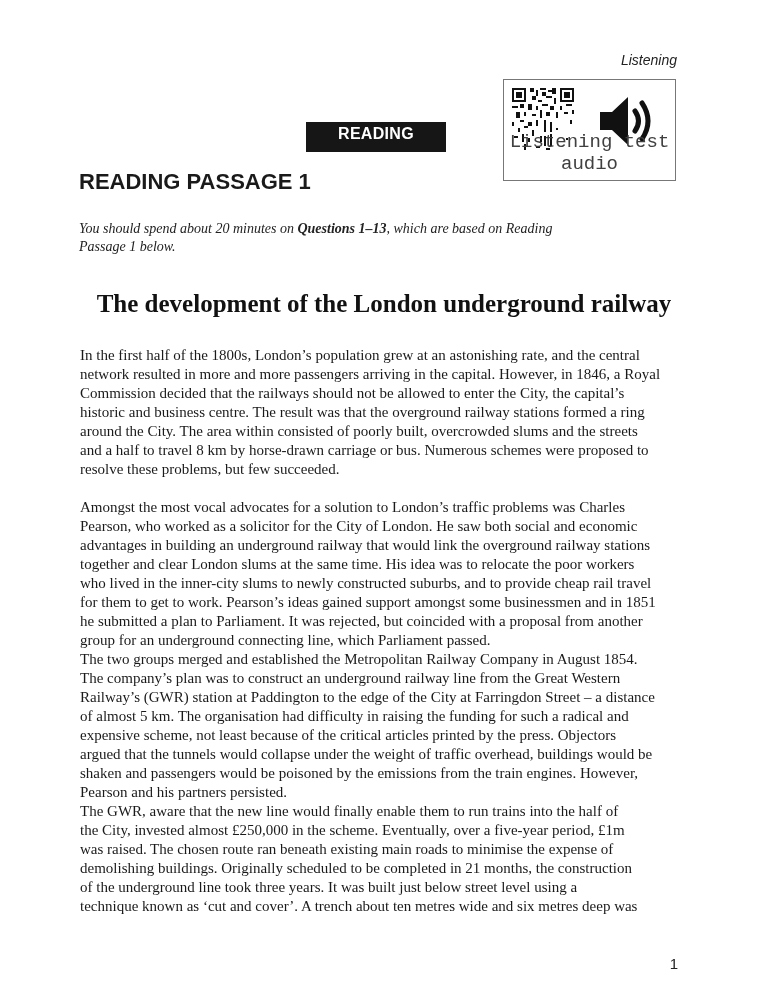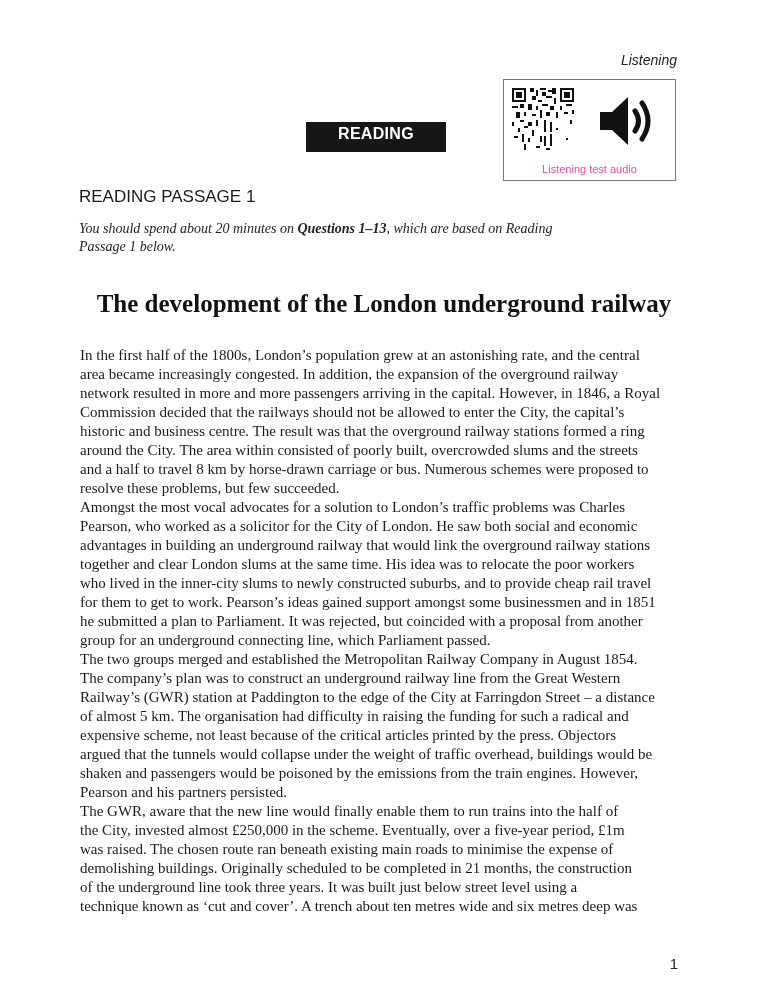"Listening test audio" .audio-caption { color: #ec4899 -> #404040; font-family: Liberation Sans, sans-serif -> Liberation Mono, monospace; font-size: 11px -> 19px }
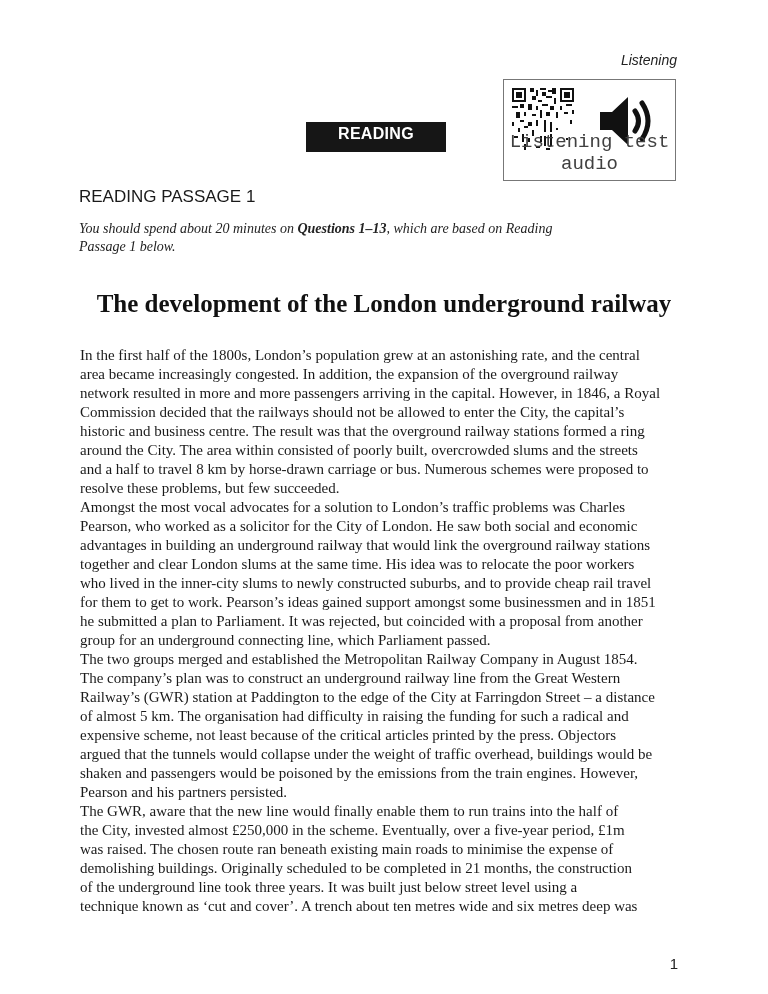"READING PASSAGE 1" .passage-heading { font-size: 17px -> 22px; font-weight: normal -> bold; top: 187px -> 169px }
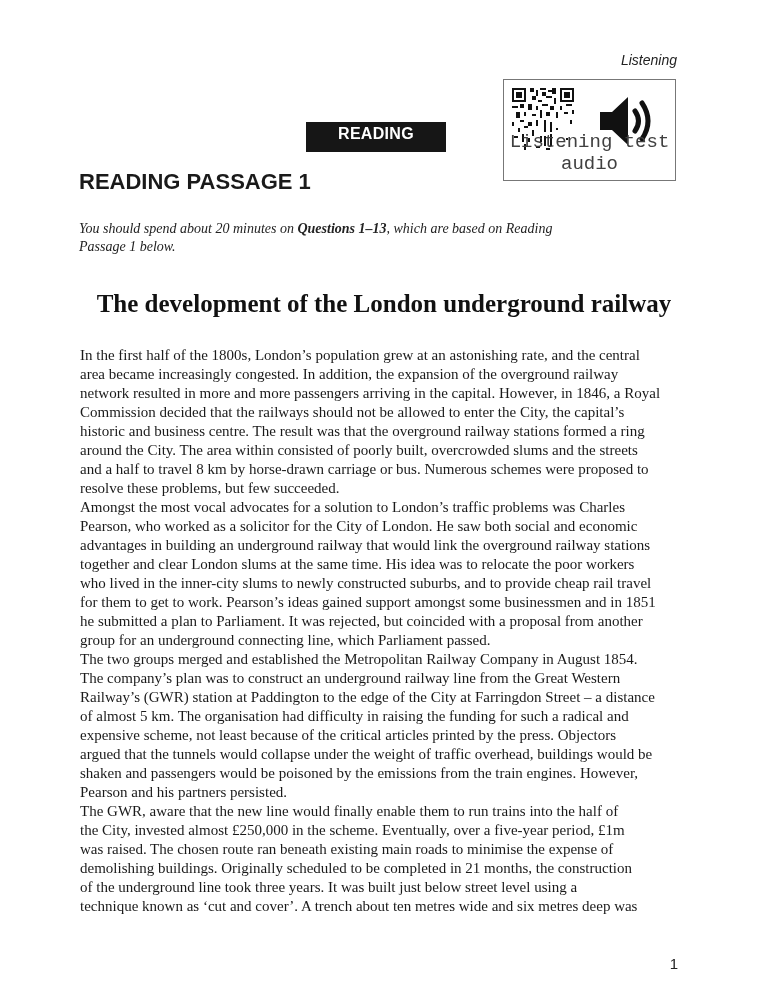"area became increasingly congested. In" span.line { html: <span>area became increasingly congested. In addition, the expansion of the overground railway</span> -> none }
